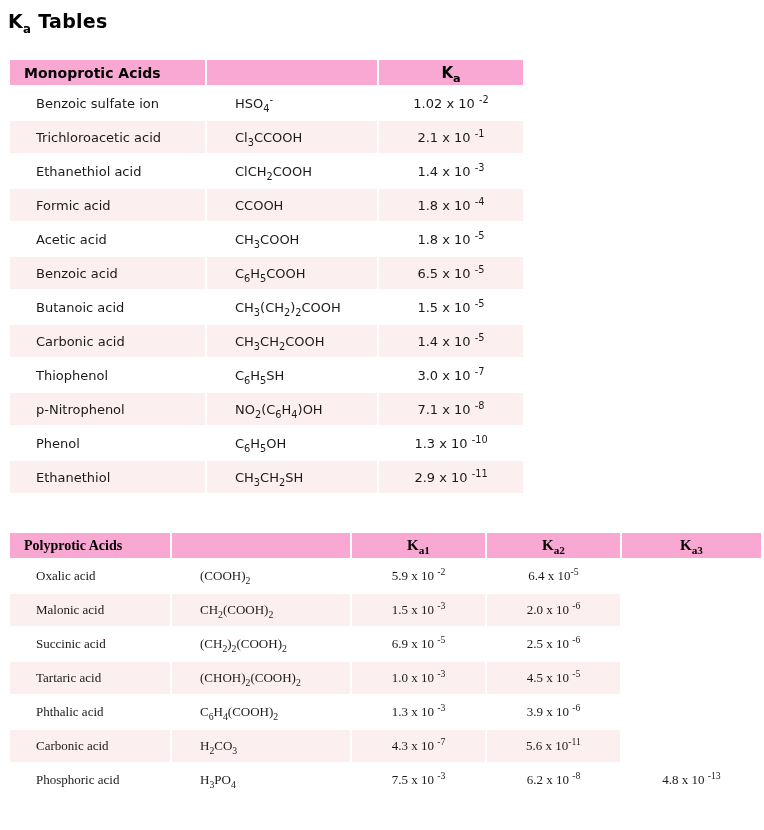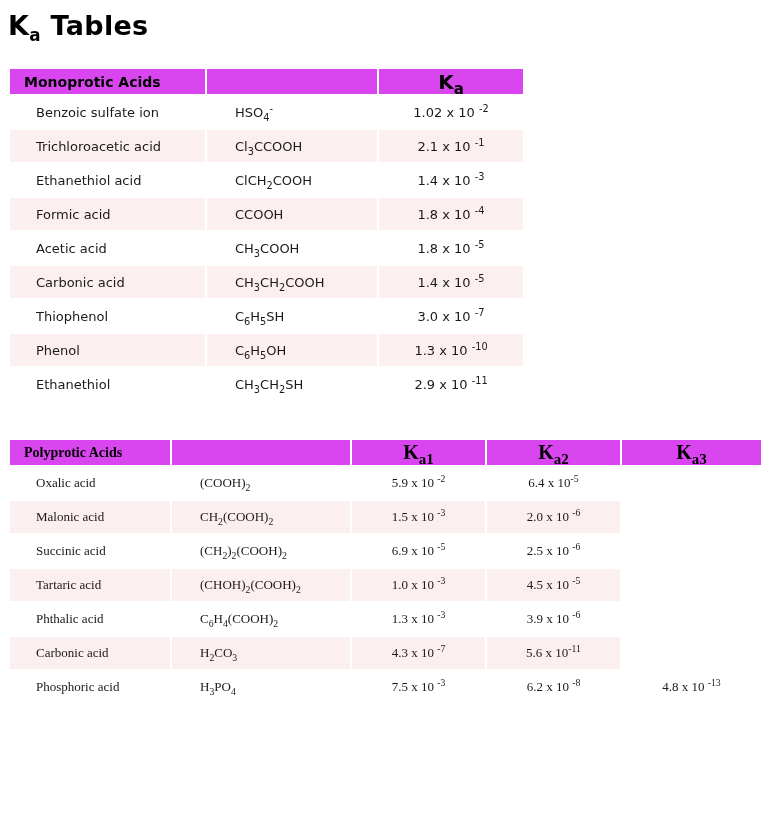"Ka Tables" h1 { font-size: 27px -> 19px }
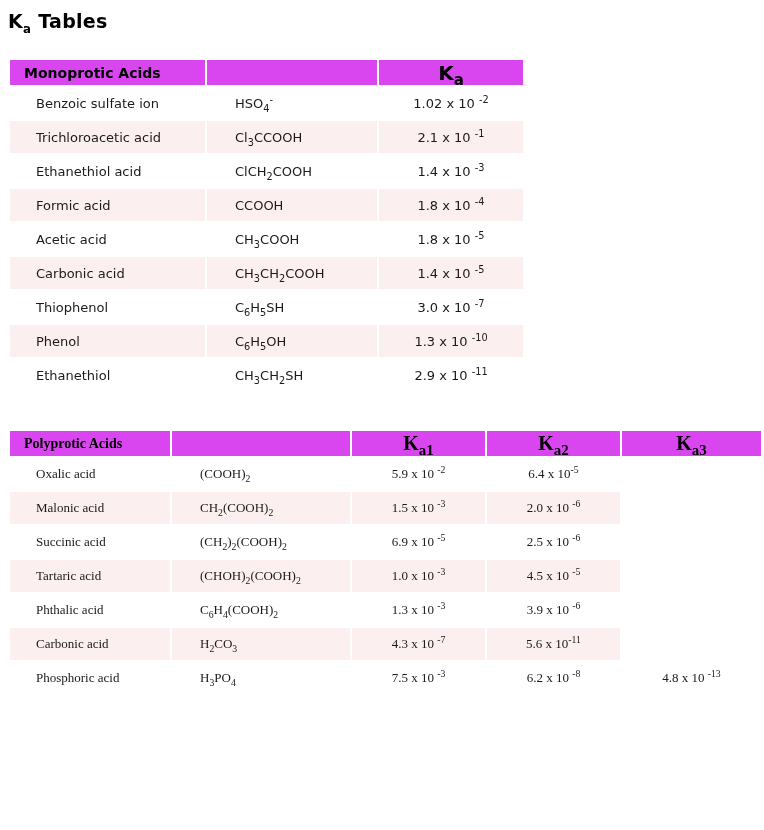"Monoprotic Acids" thead th { background: #d946ef -> #f9a8d4 }
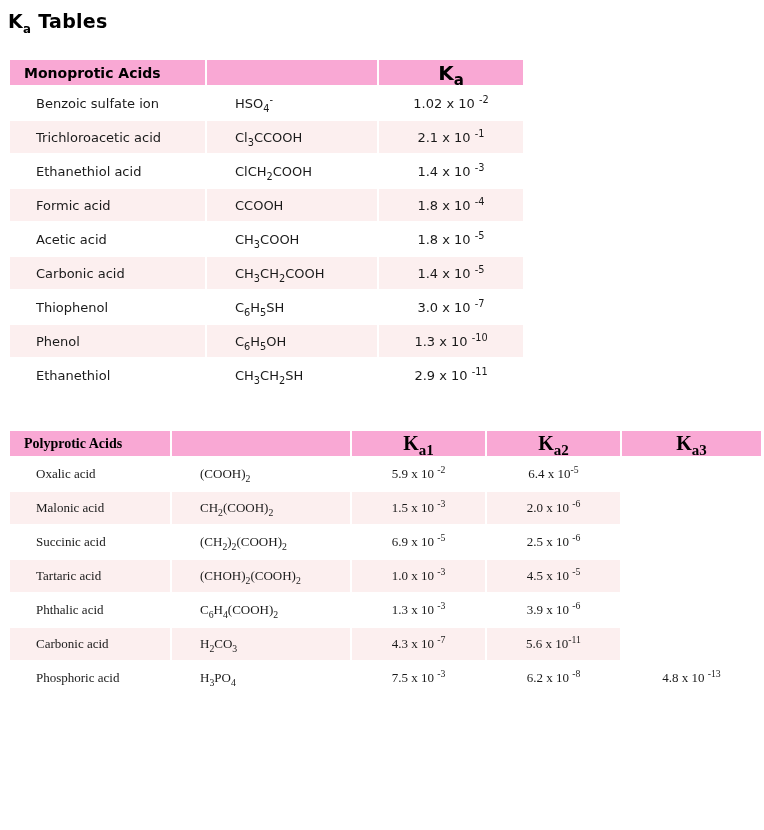"Ka" th.kah { font-size: 20px -> 15px }
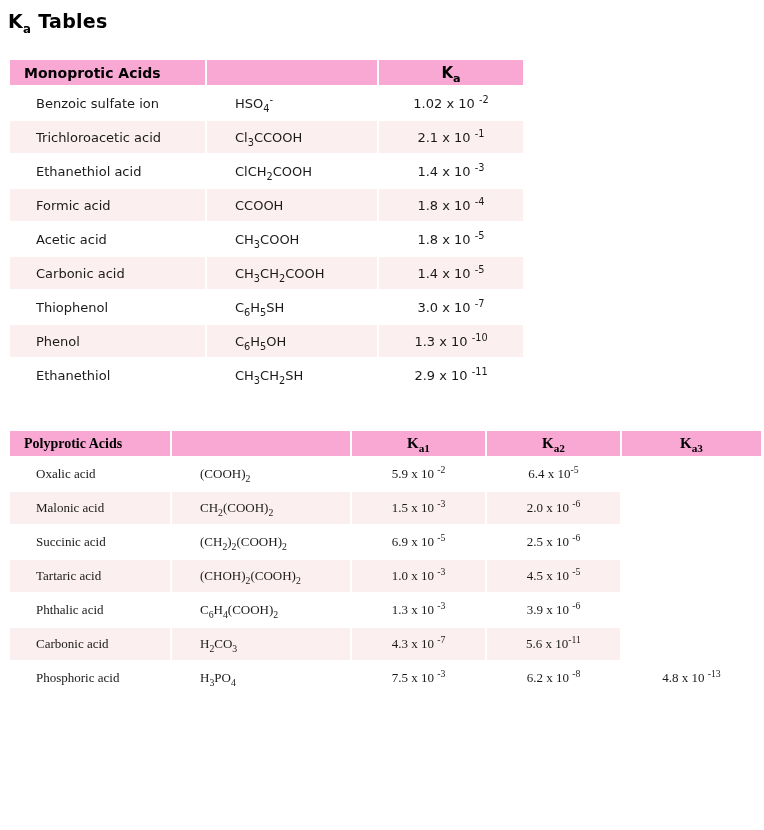"Benzoic acid" tr { html: none -> <tr> <td>Benzoic acid</td> <td>C<sub>6</sub>H<sub>5</sub>COOH</td> <td>6.5 x 10 <sup>-5</sup></td> </tr> }
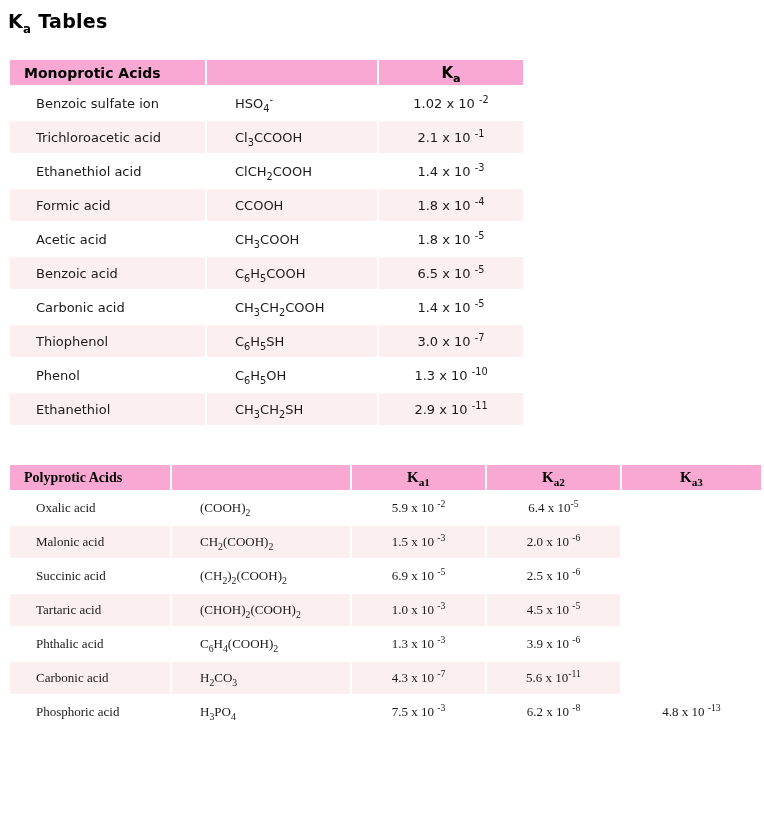"Butanoic acid" tr { html: none -> <tr> <td>Butanoic acid</td> <td>CH<sub>3</sub>(CH<sub>2</sub>)<sub>2</sub>COOH</td> <td>1.5 x 10 <sup>-5</sup></td> </tr> }
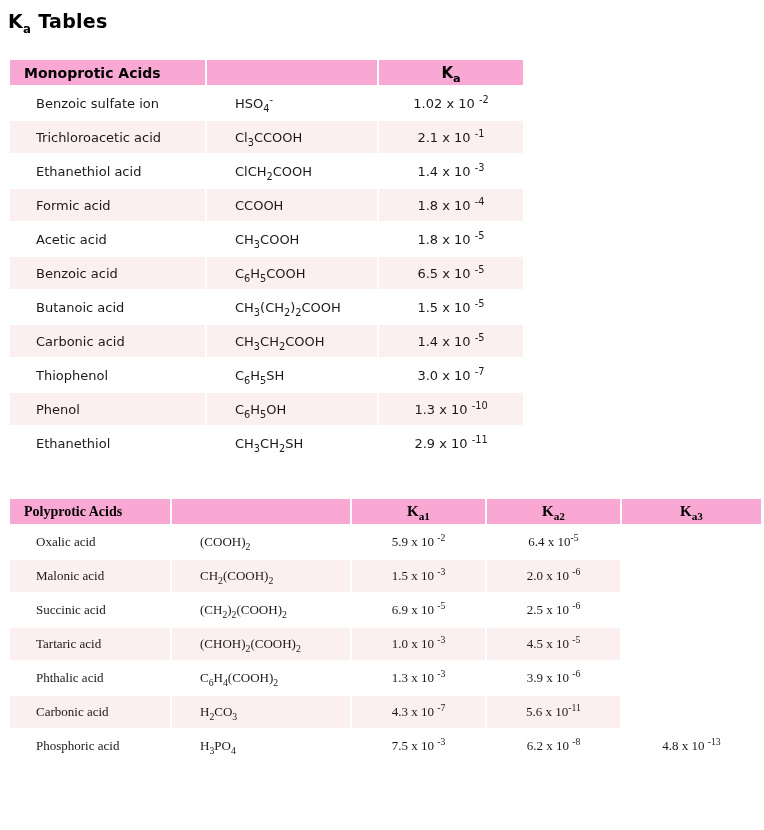"p-Nitrophenol" tr { html: none -> <tr> <td>p-Nitrophenol</td> <td>NO<sub>2</sub>(C<sub>6</sub>H<sub>4</sub>)OH</td> <td>7.1 x 10 <sup>-8</sup></td> </tr> }
